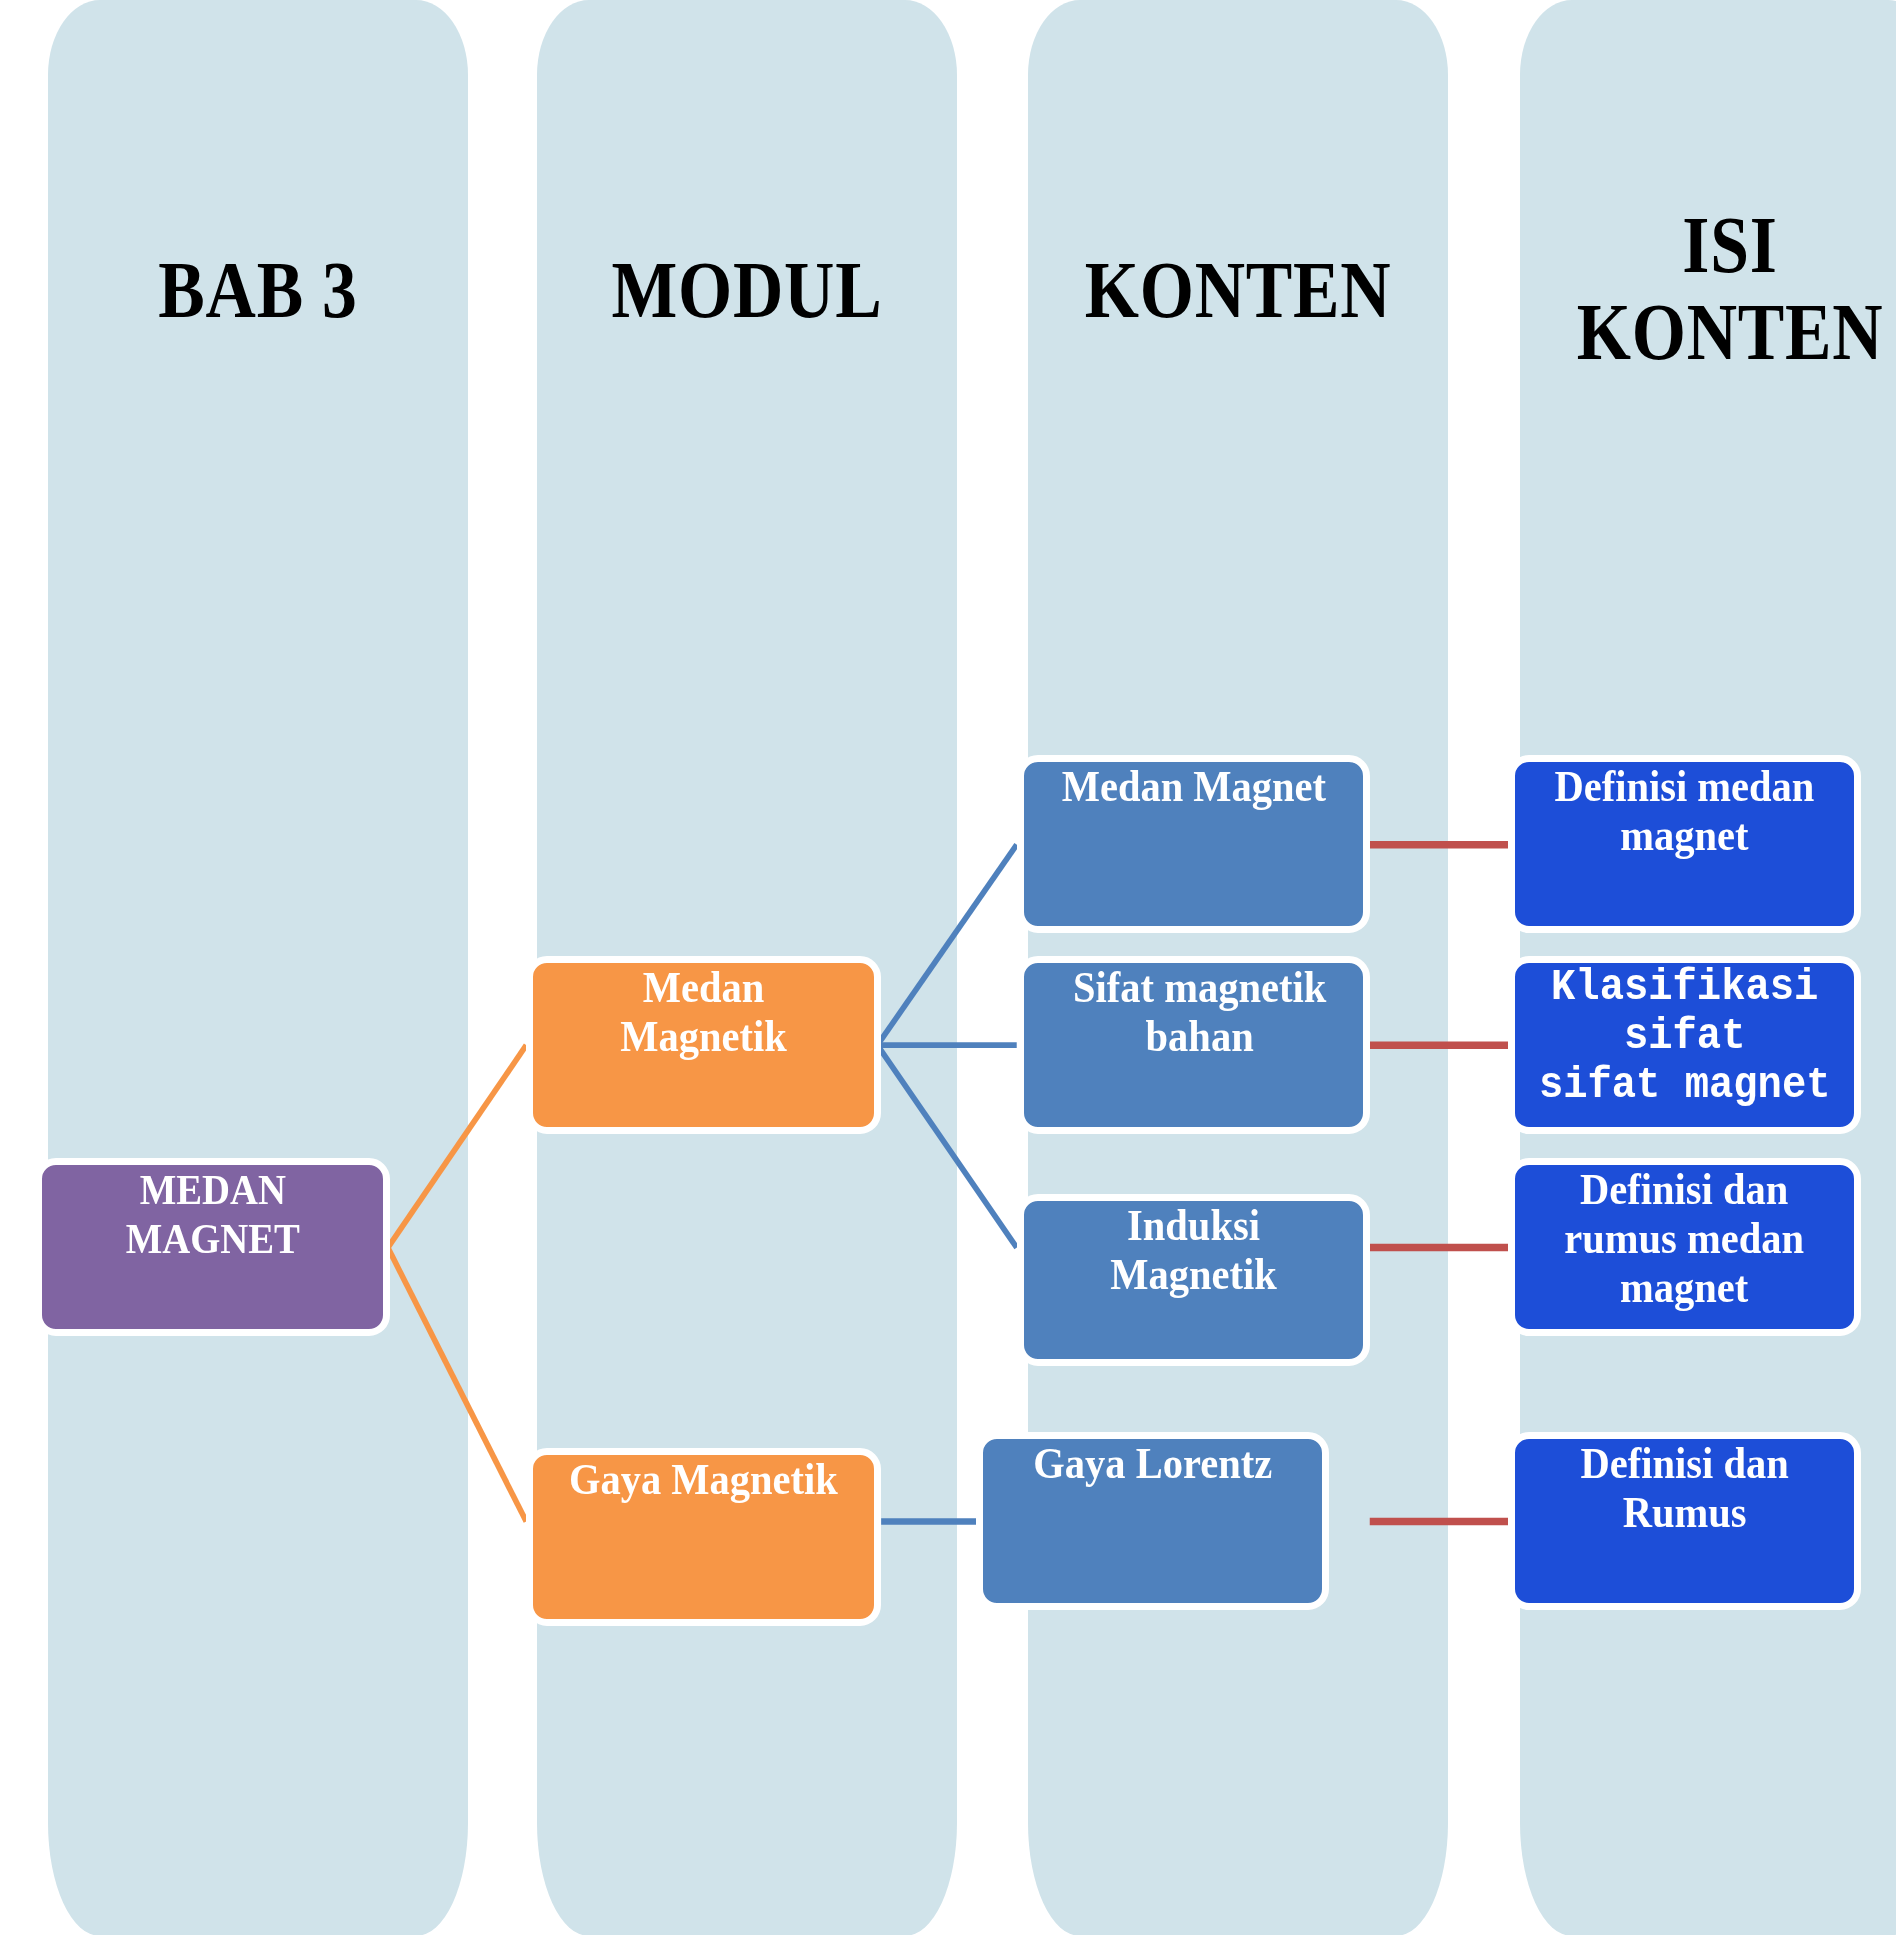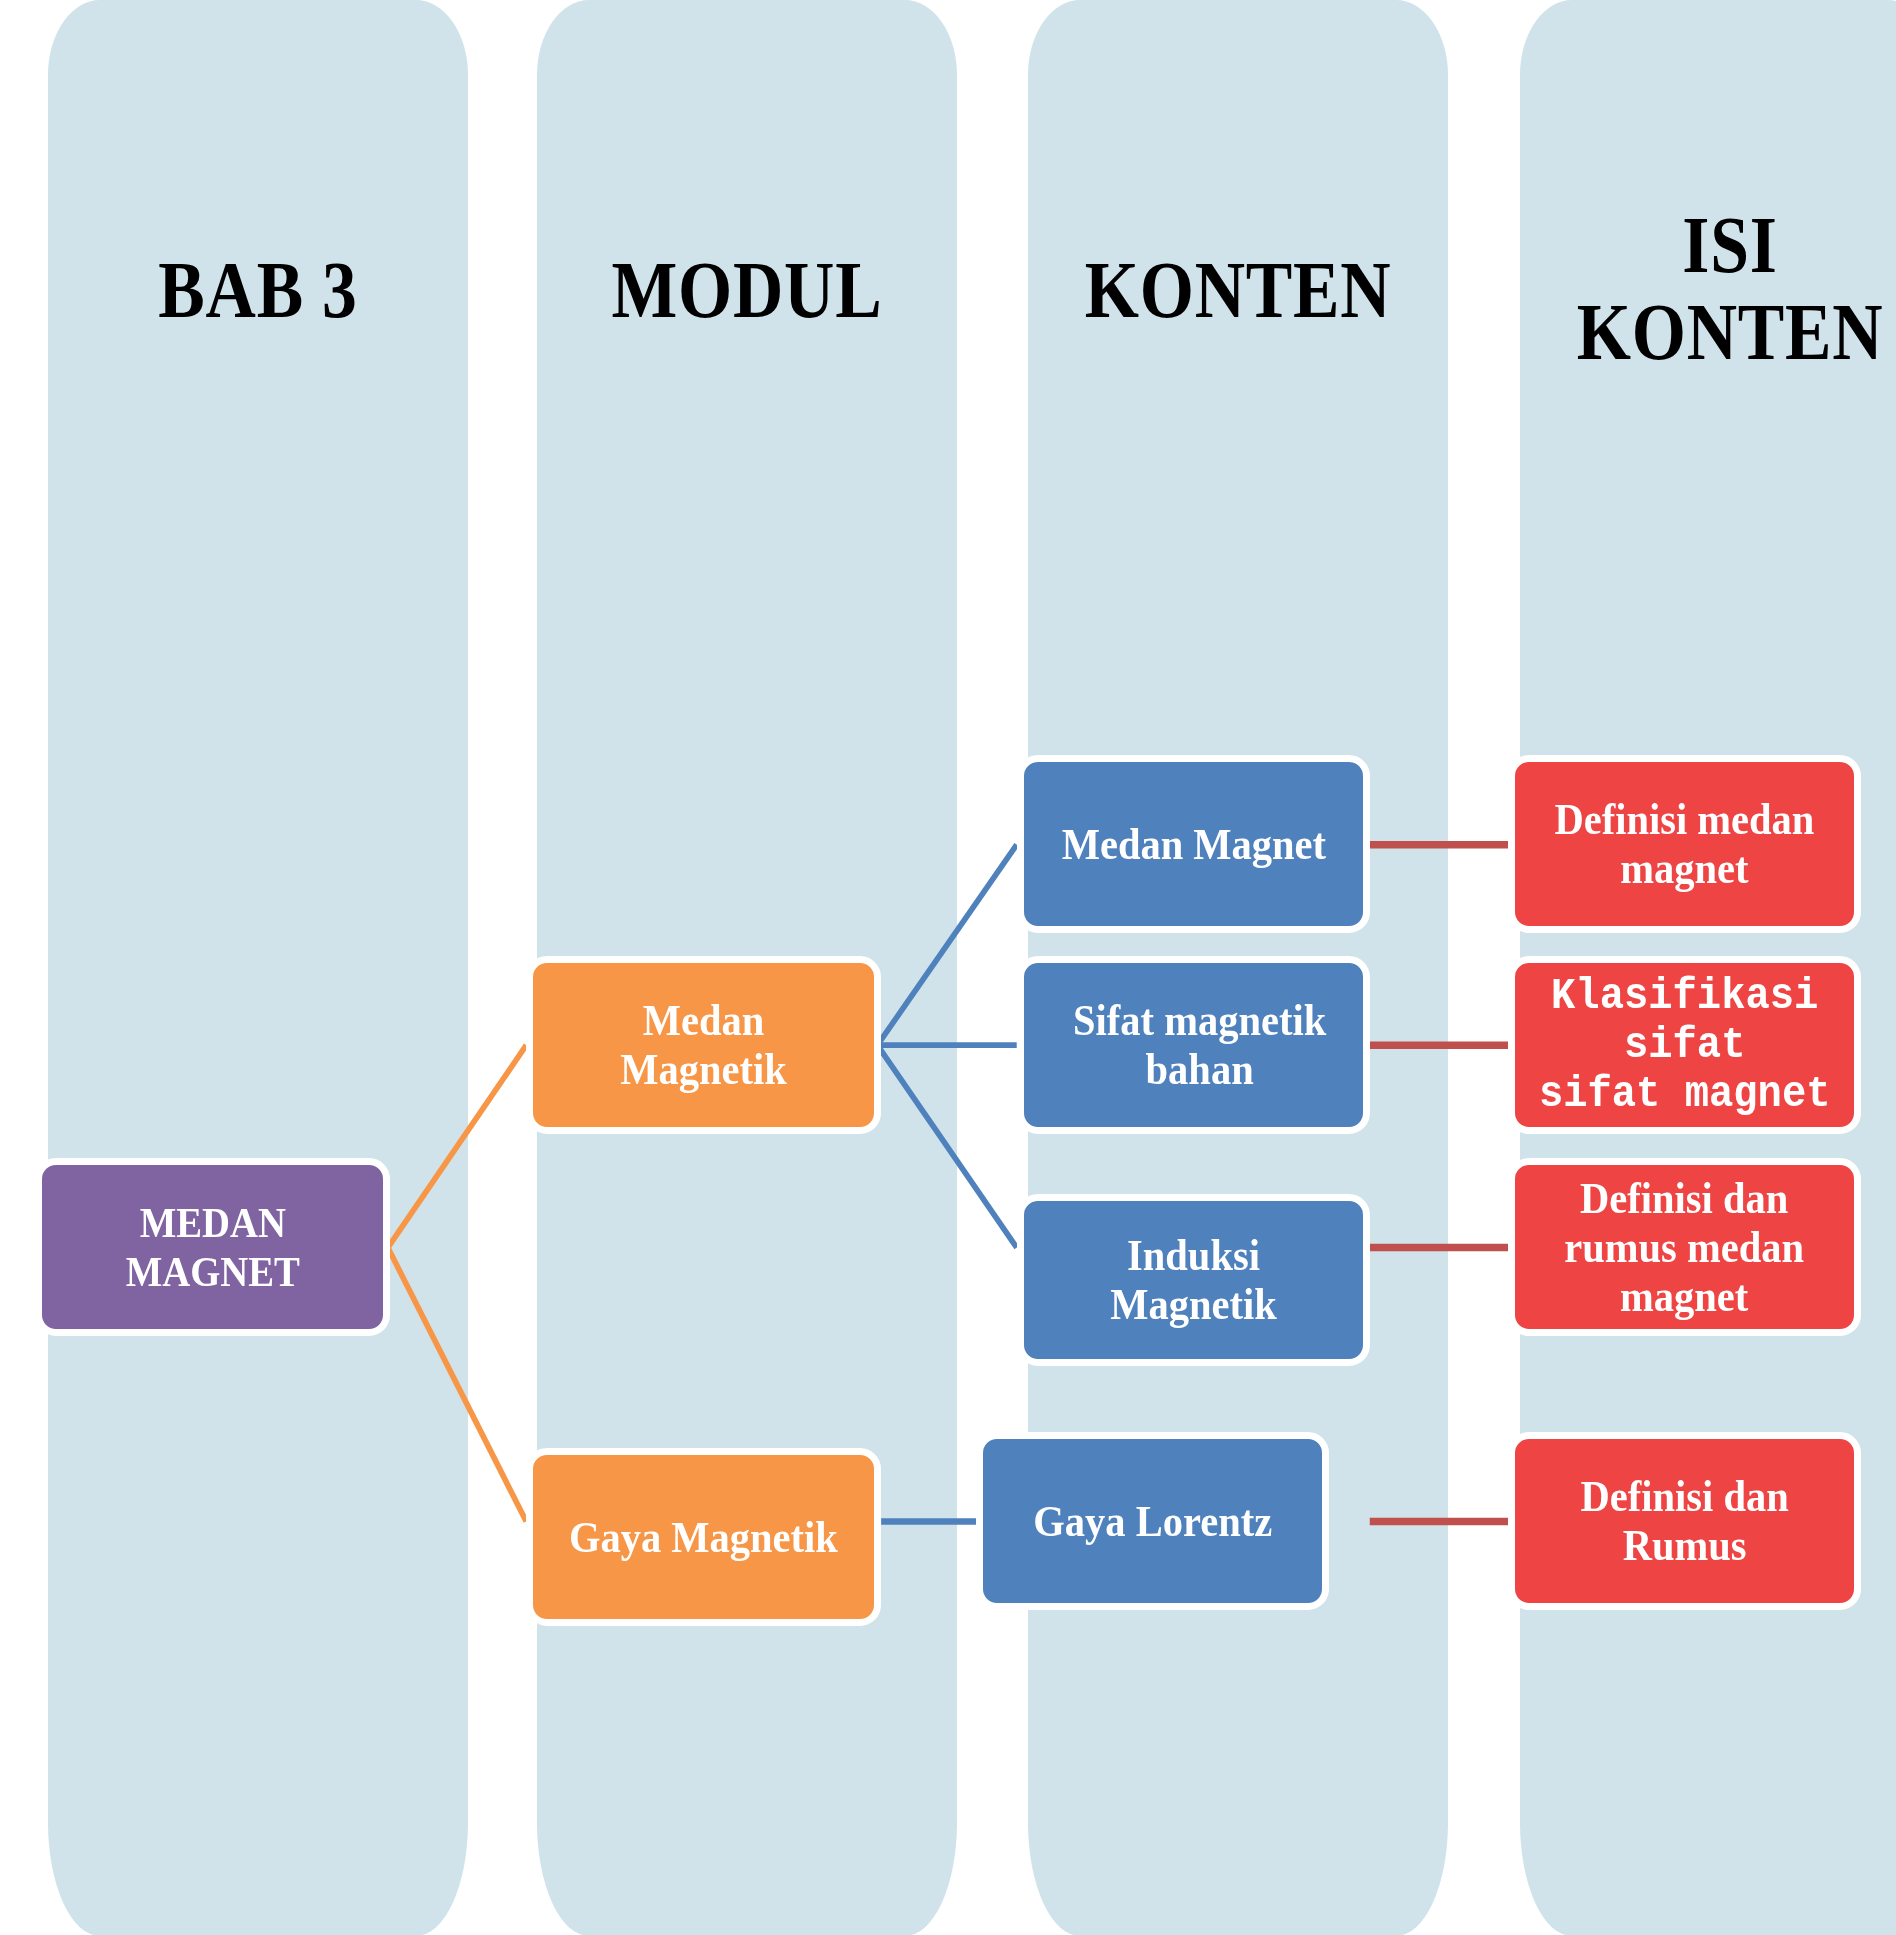"Medan Magnet" .box { align-items: center -> flex-start }
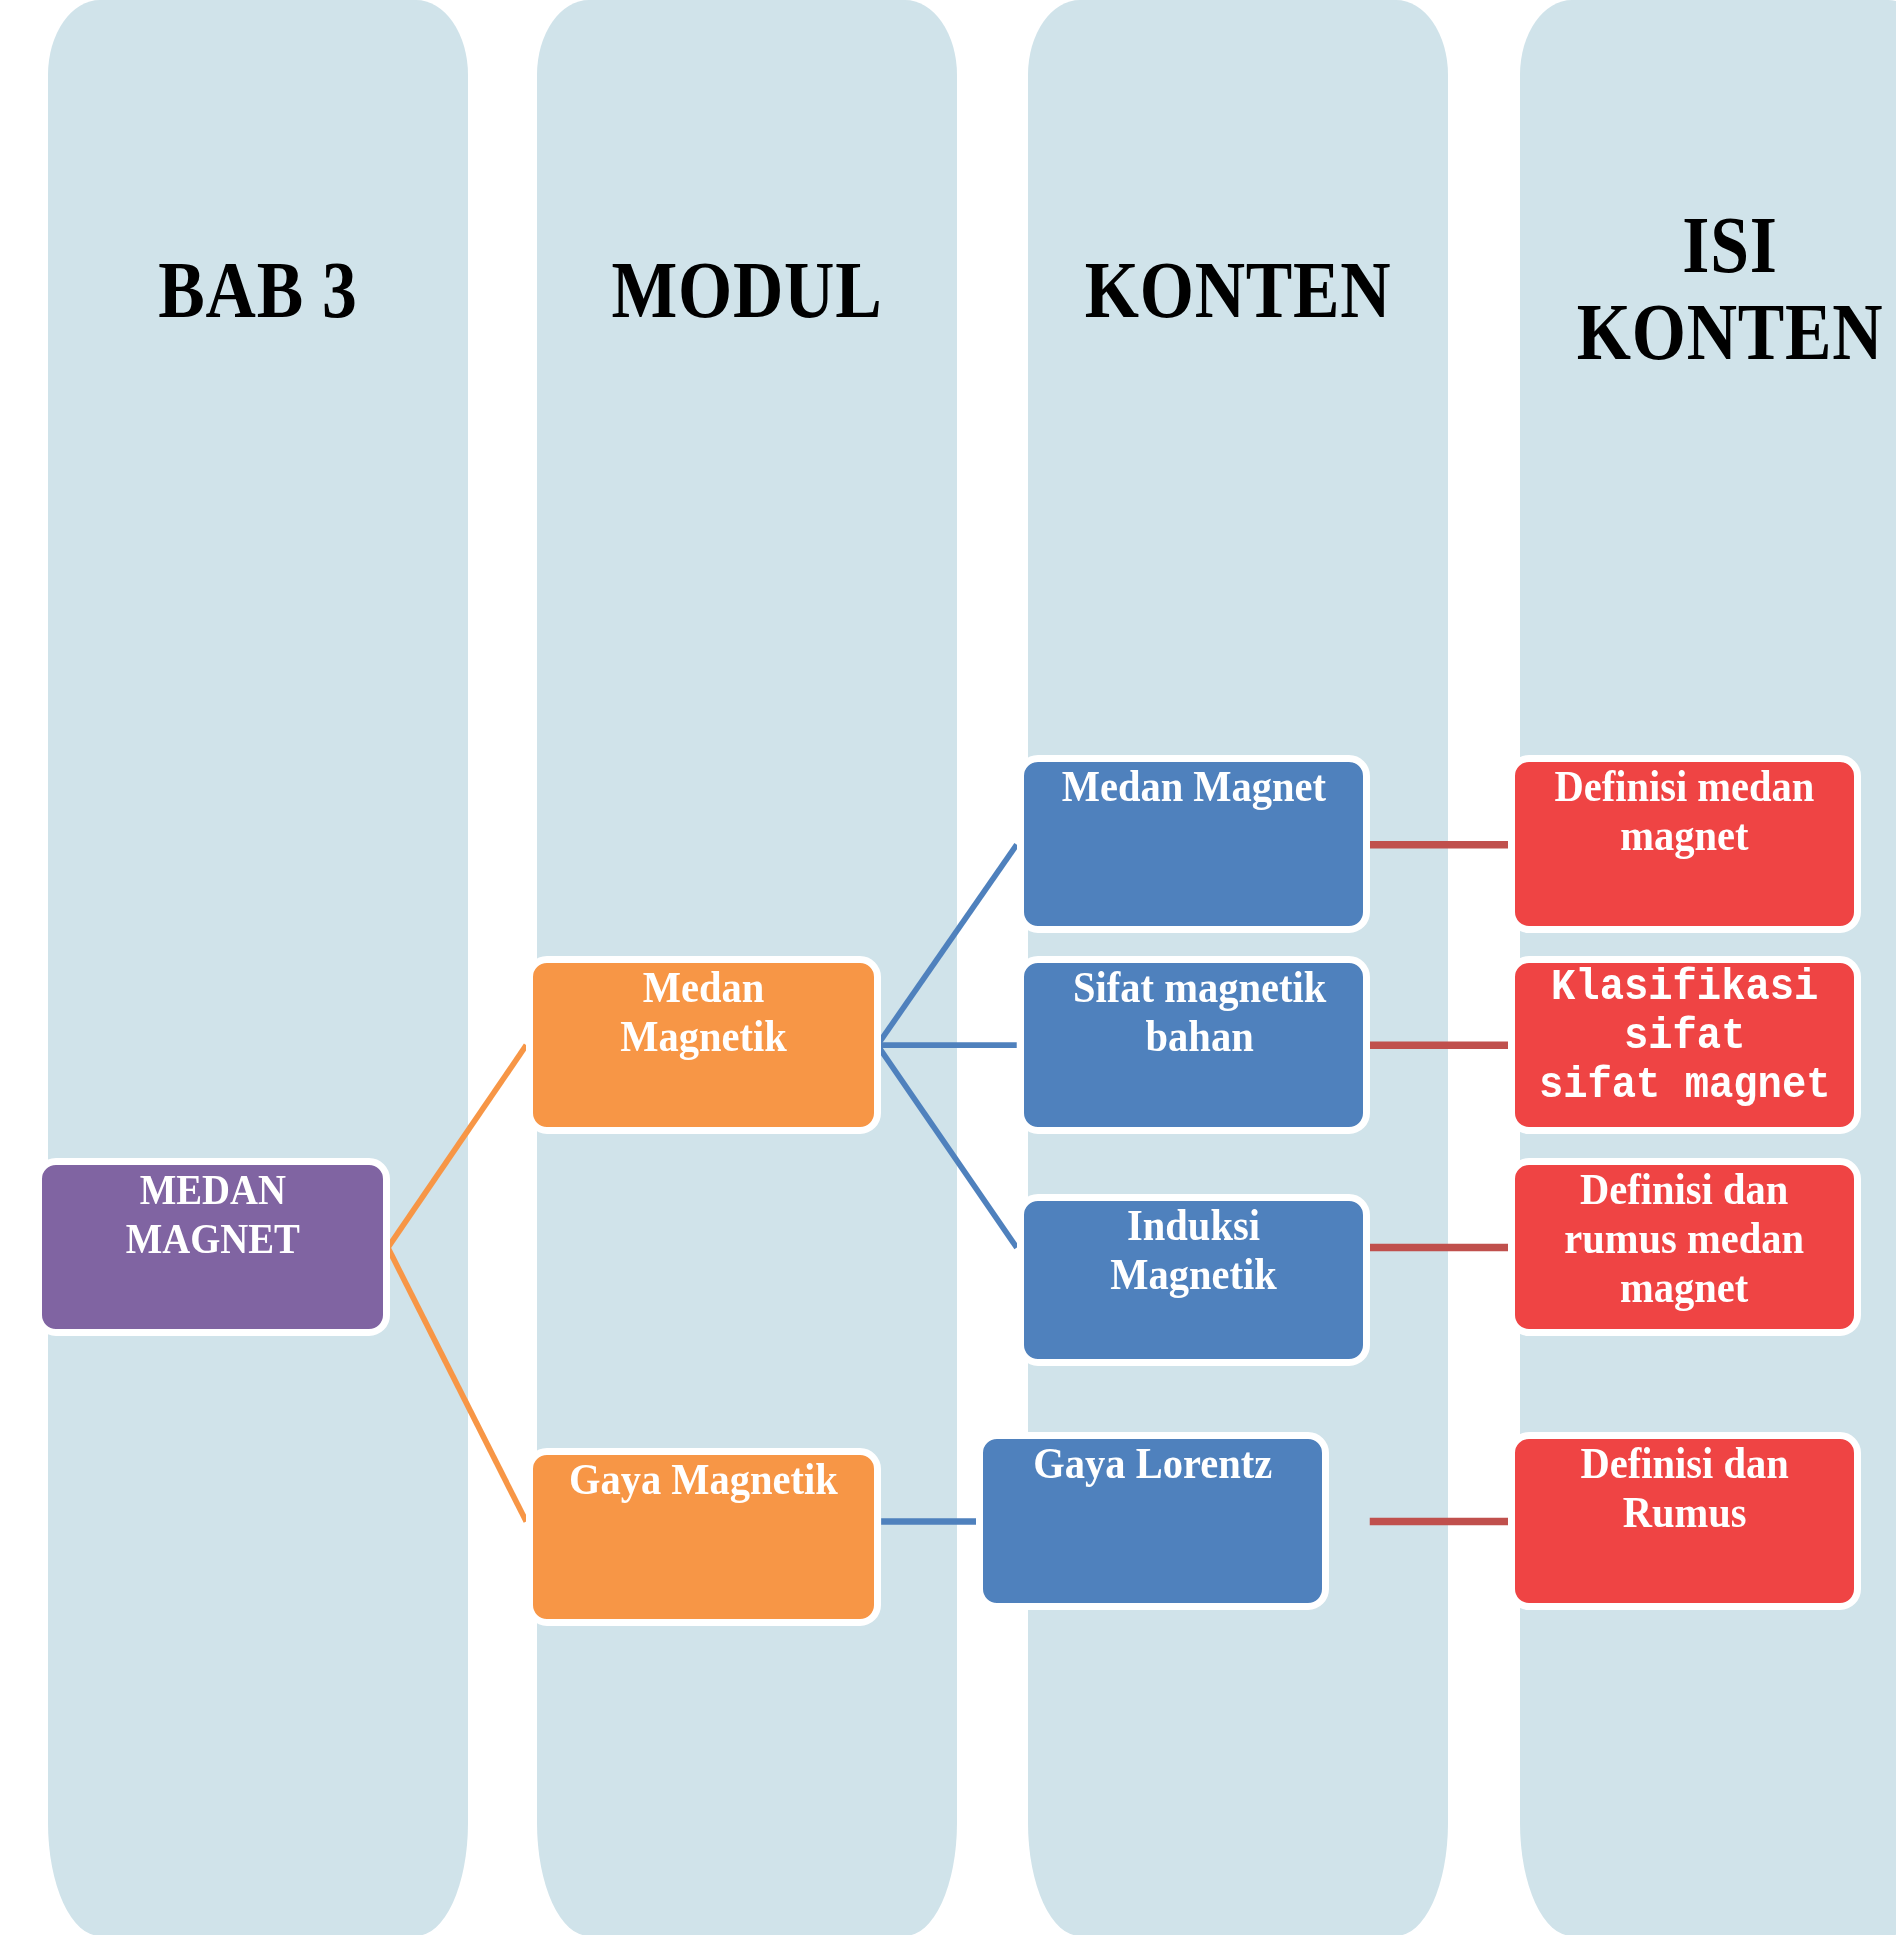"Definisi medan" .red { background: #ef4444 -> #1d4ed8 }
